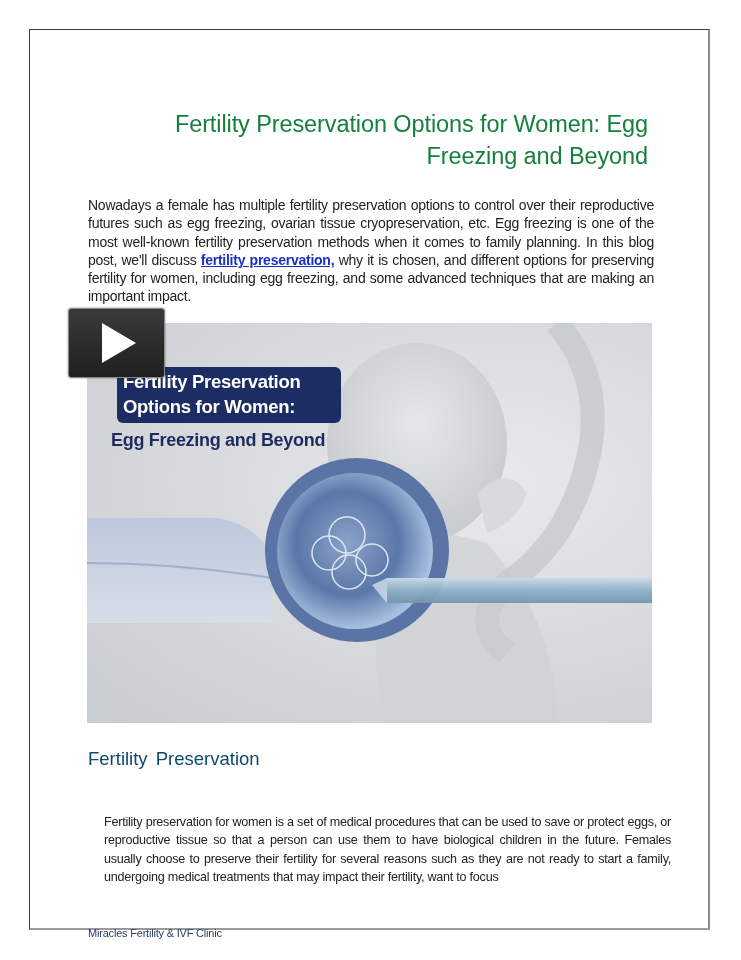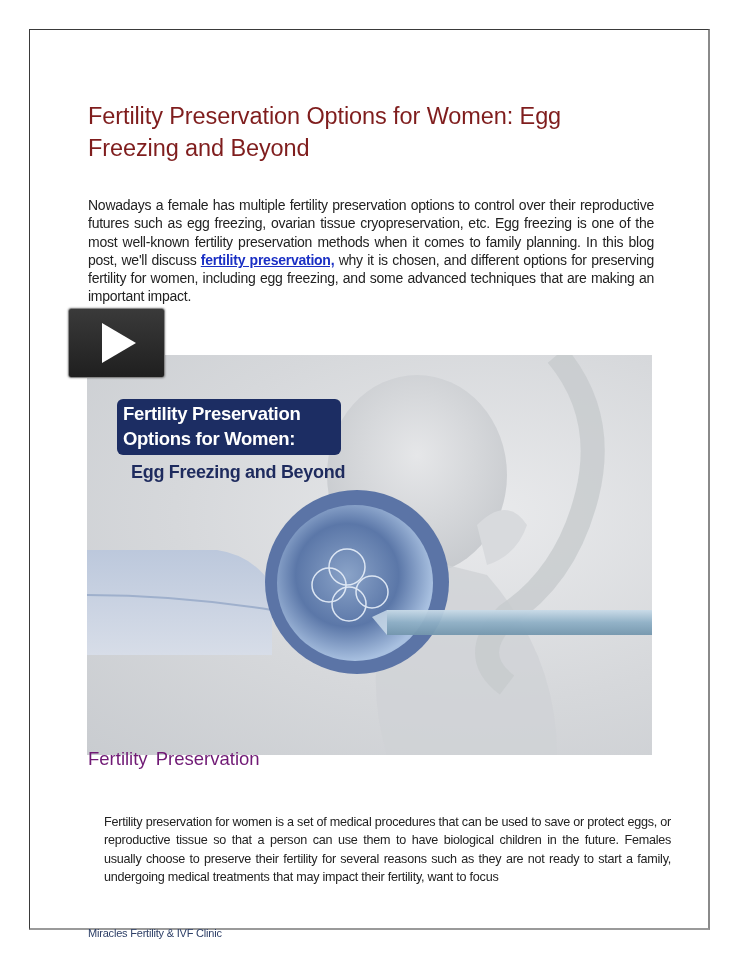"Fertility Preservation Options for Women: Egg" .title { color: #7f1d1d -> #15803d; text-align: none -> right; top: 100px -> 108px }
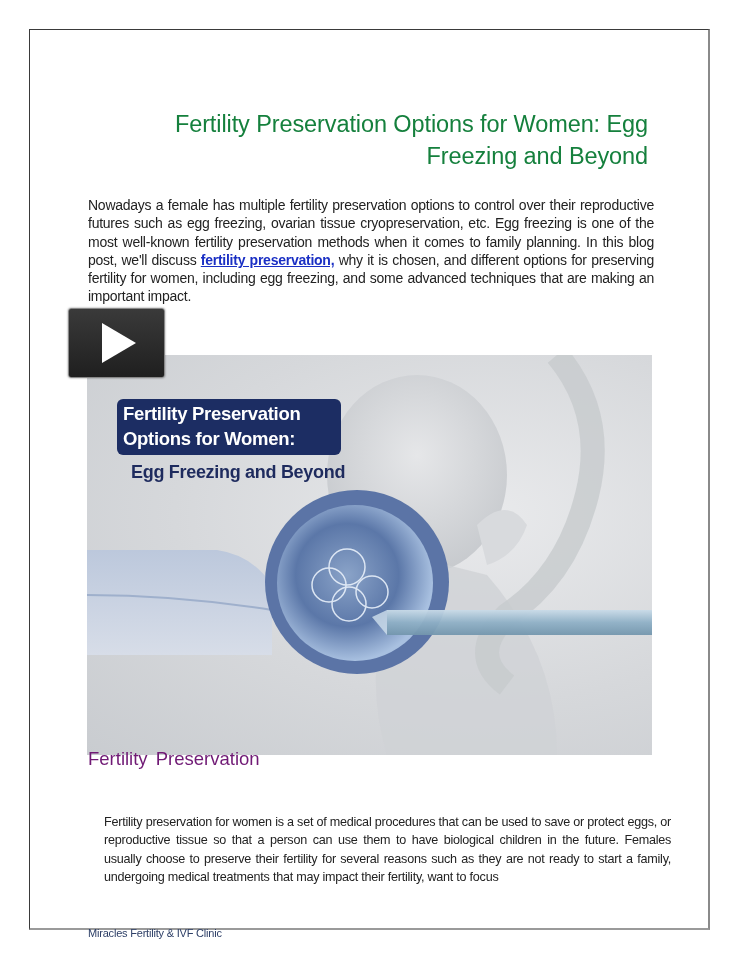"Fertility Preservation Options for Women:" .hero { margin-top: 32px -> none }
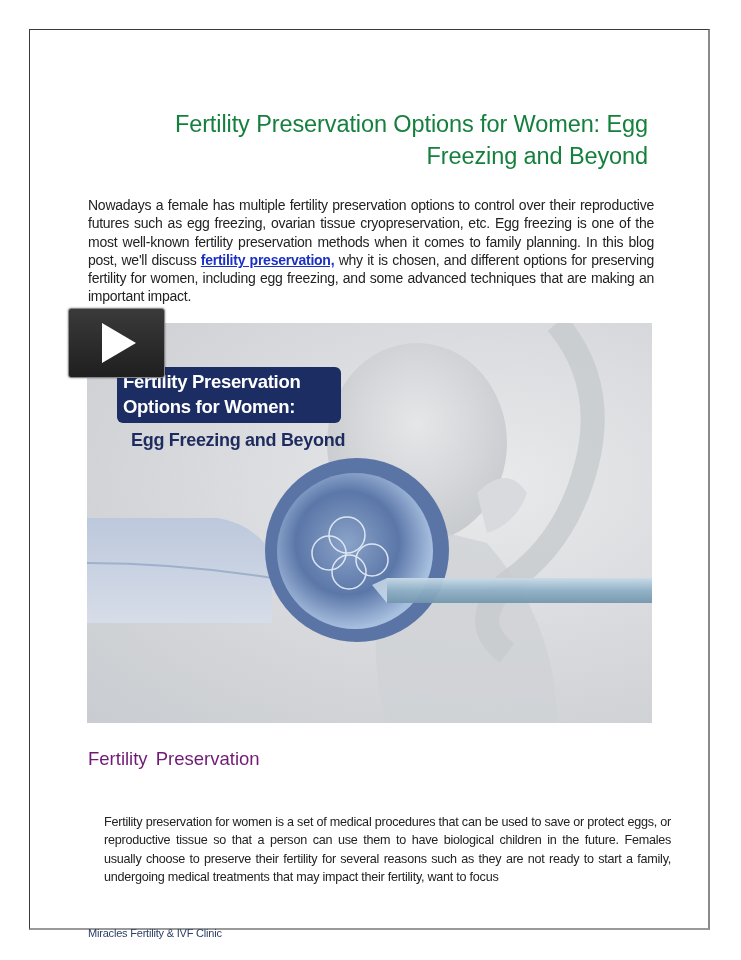"Egg Freezing and Beyond" .hero-sub { left: 44px -> 24px }
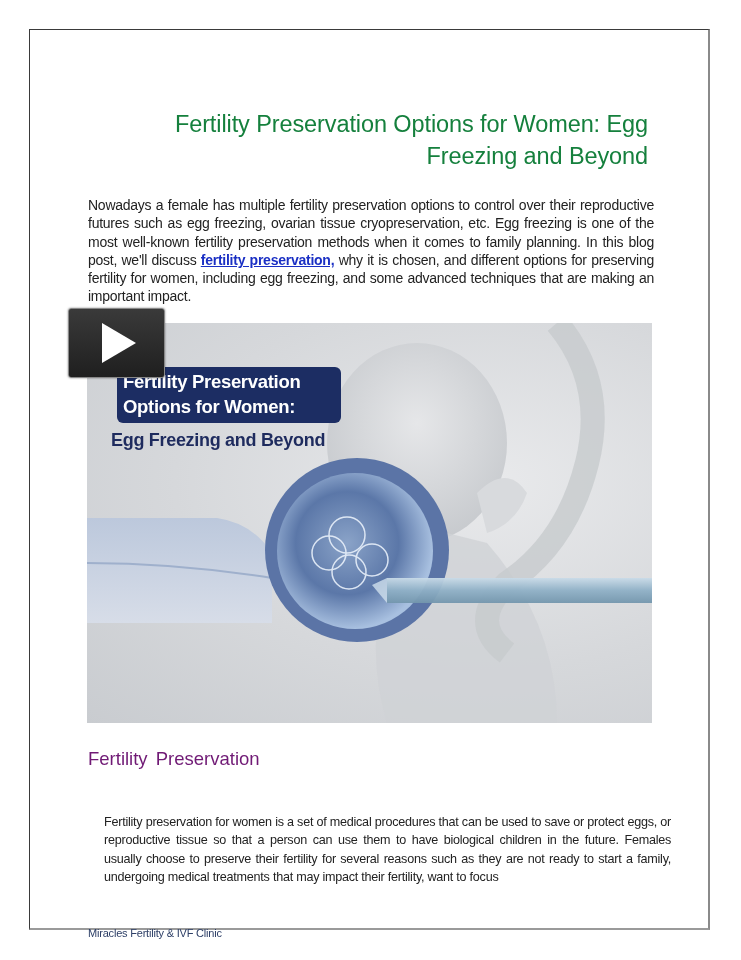"Fertility Preservation" .h2 { color: #701a75 -> #0c4a6e }
